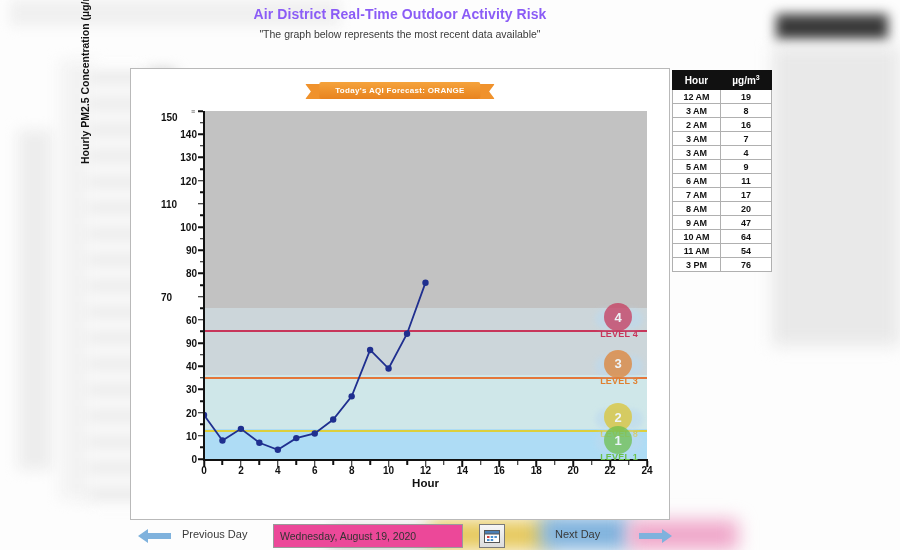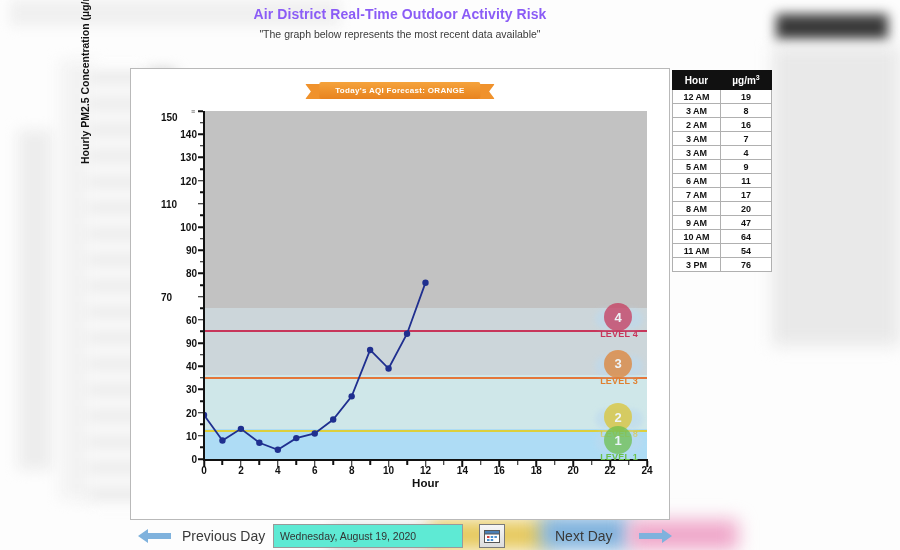"Previous Day" .nav-text { font-size: 14px -> 11px }
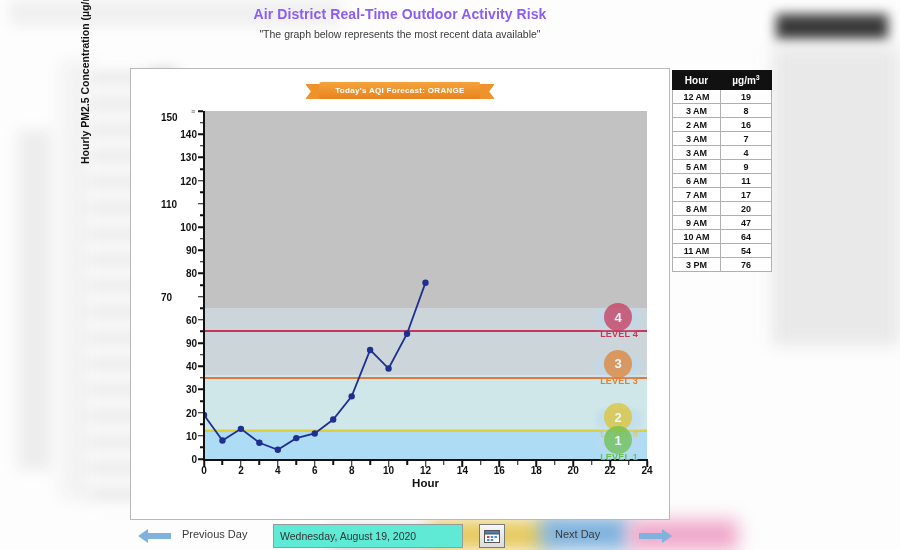"Wednesday, August 19, 2020" .date-box { background: #5eead4 -> #ec4899 }
